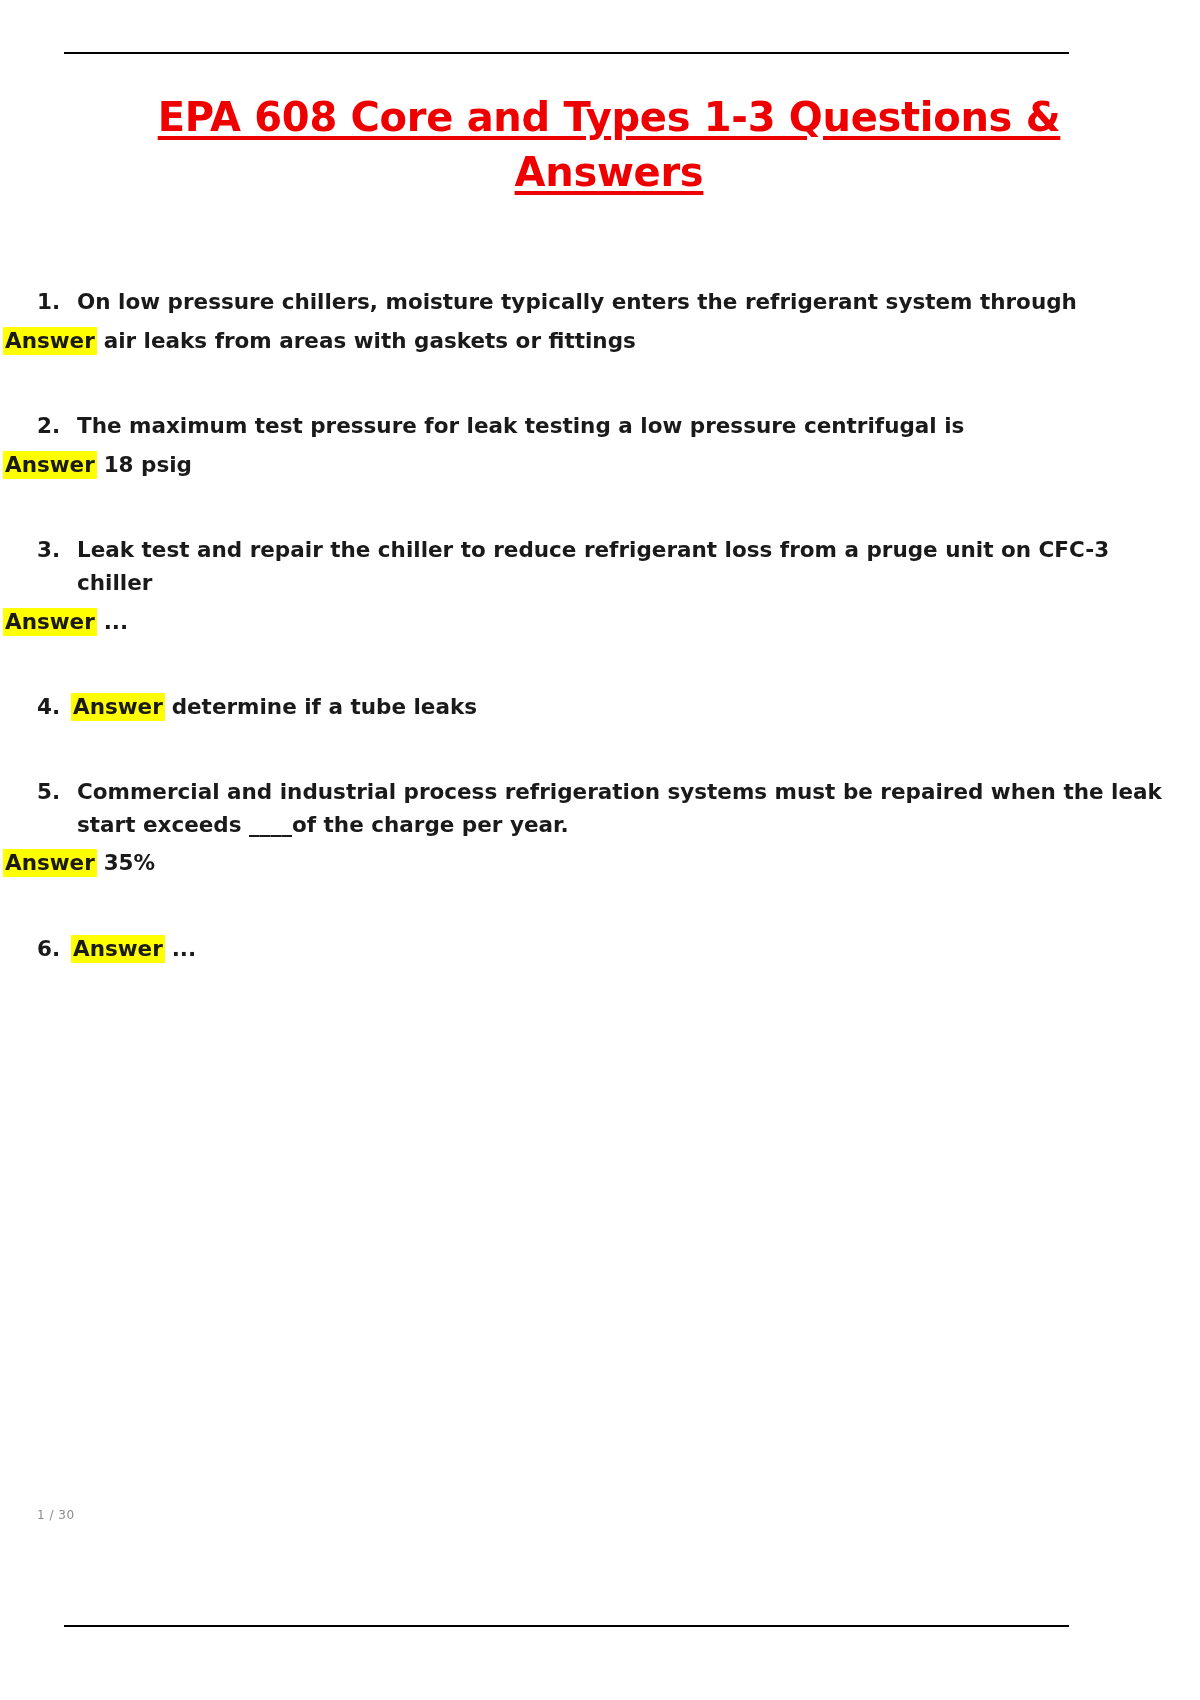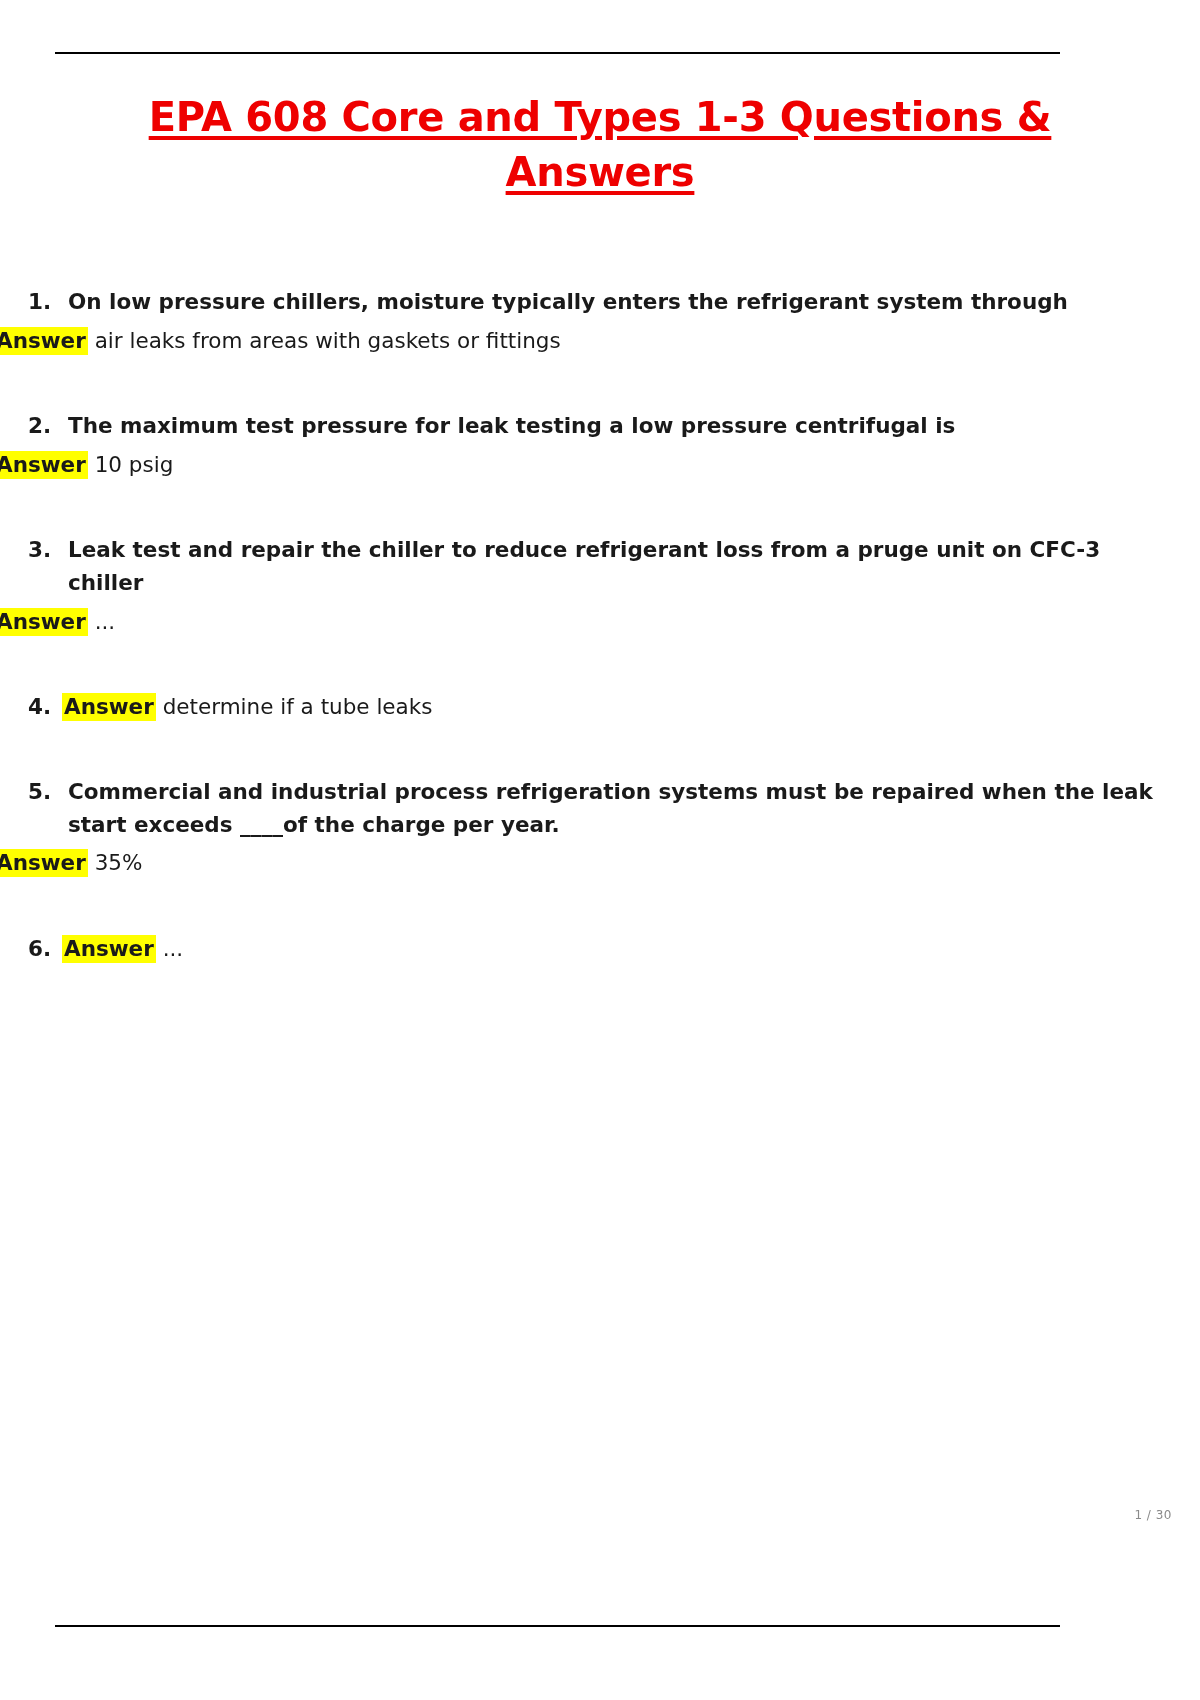"EPA 608 Core and Types" .page { left: 0 -> 9px }
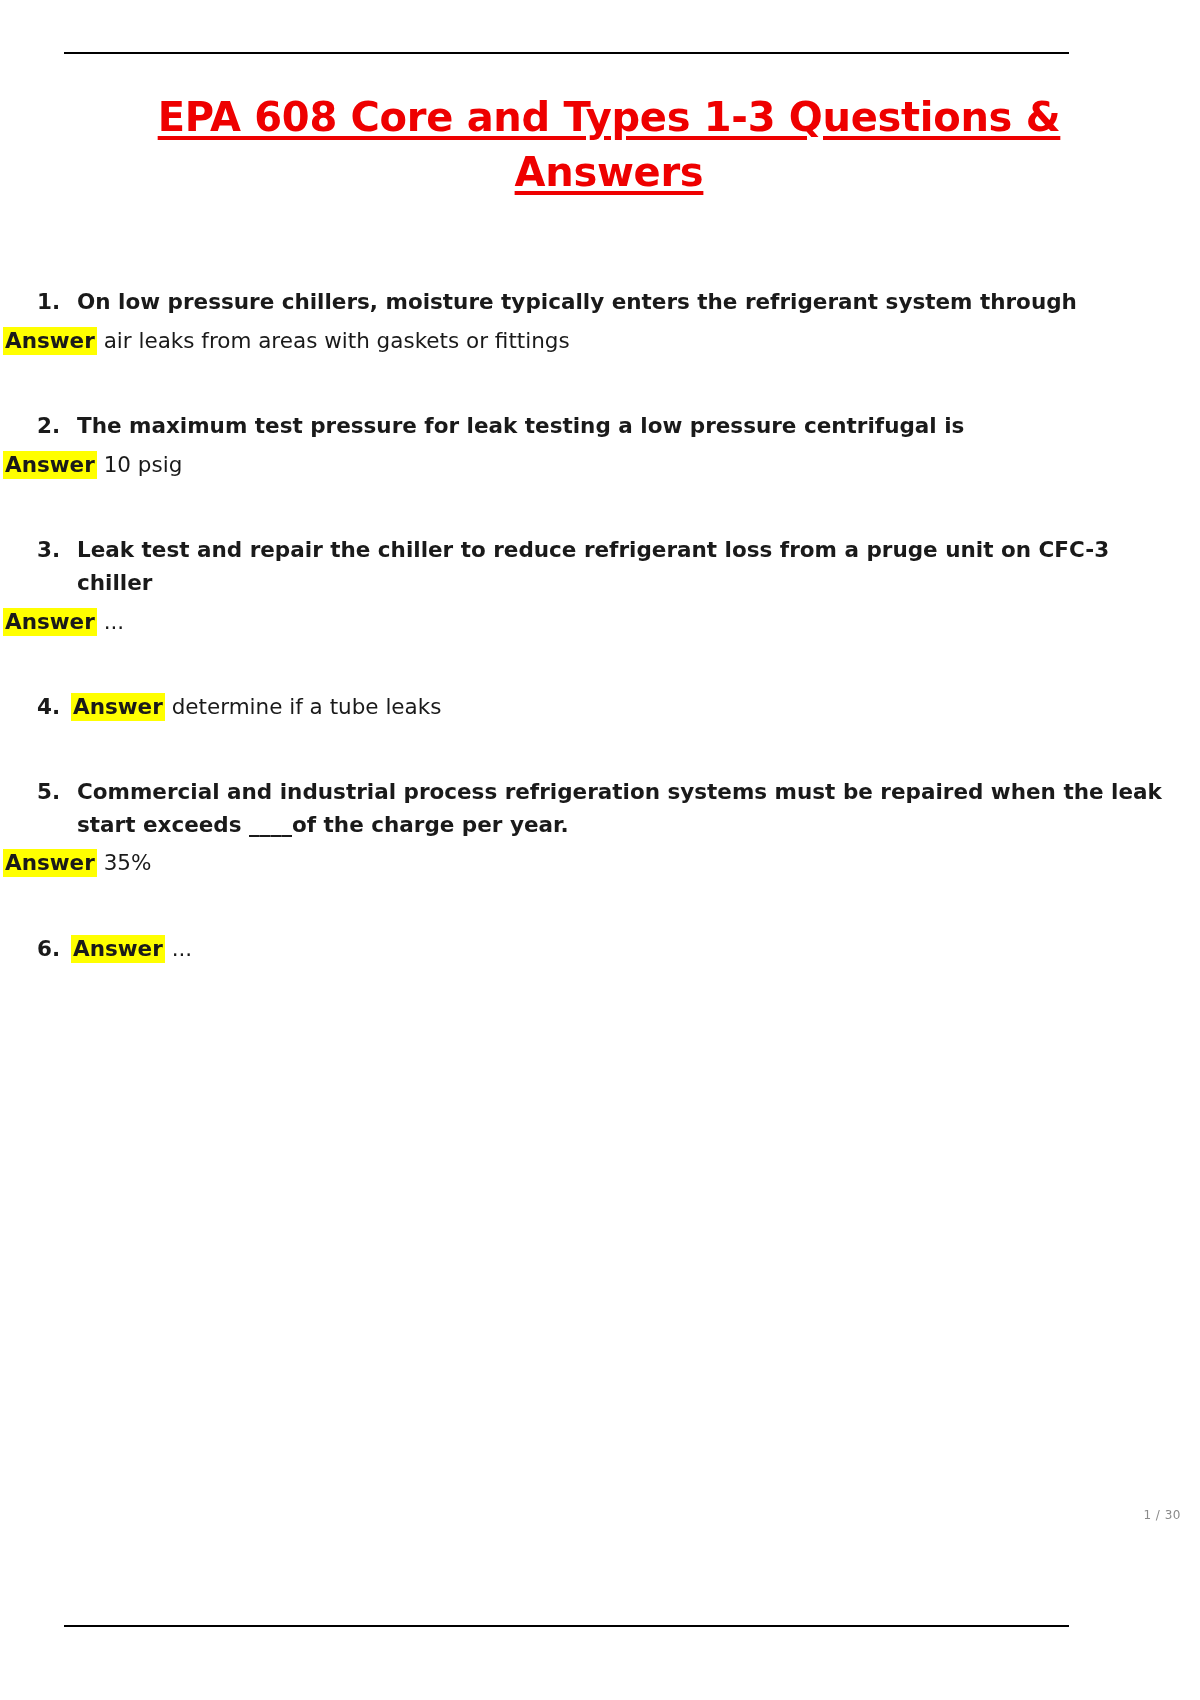"air leaks from areas with" .ans-text { font-weight: normal -> bold }
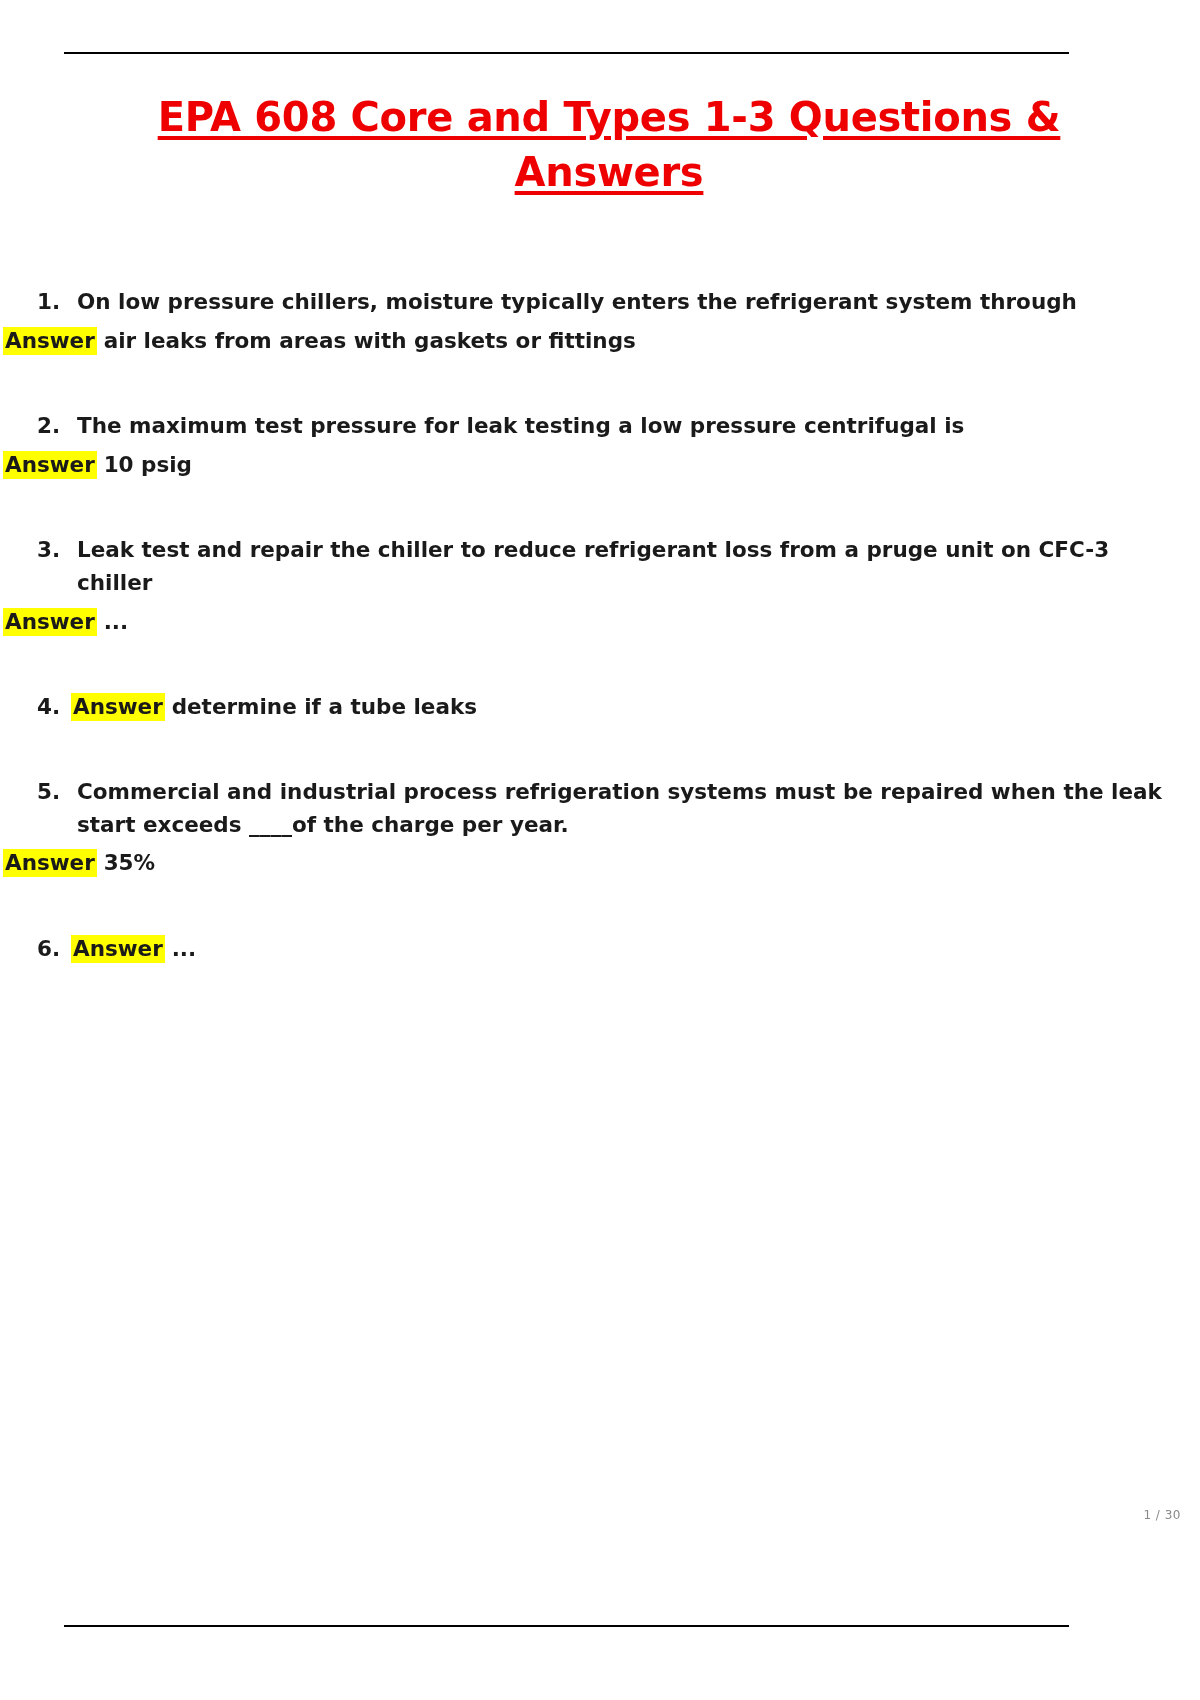"10 psig" span.ans-text { text: 10 -> 18 }
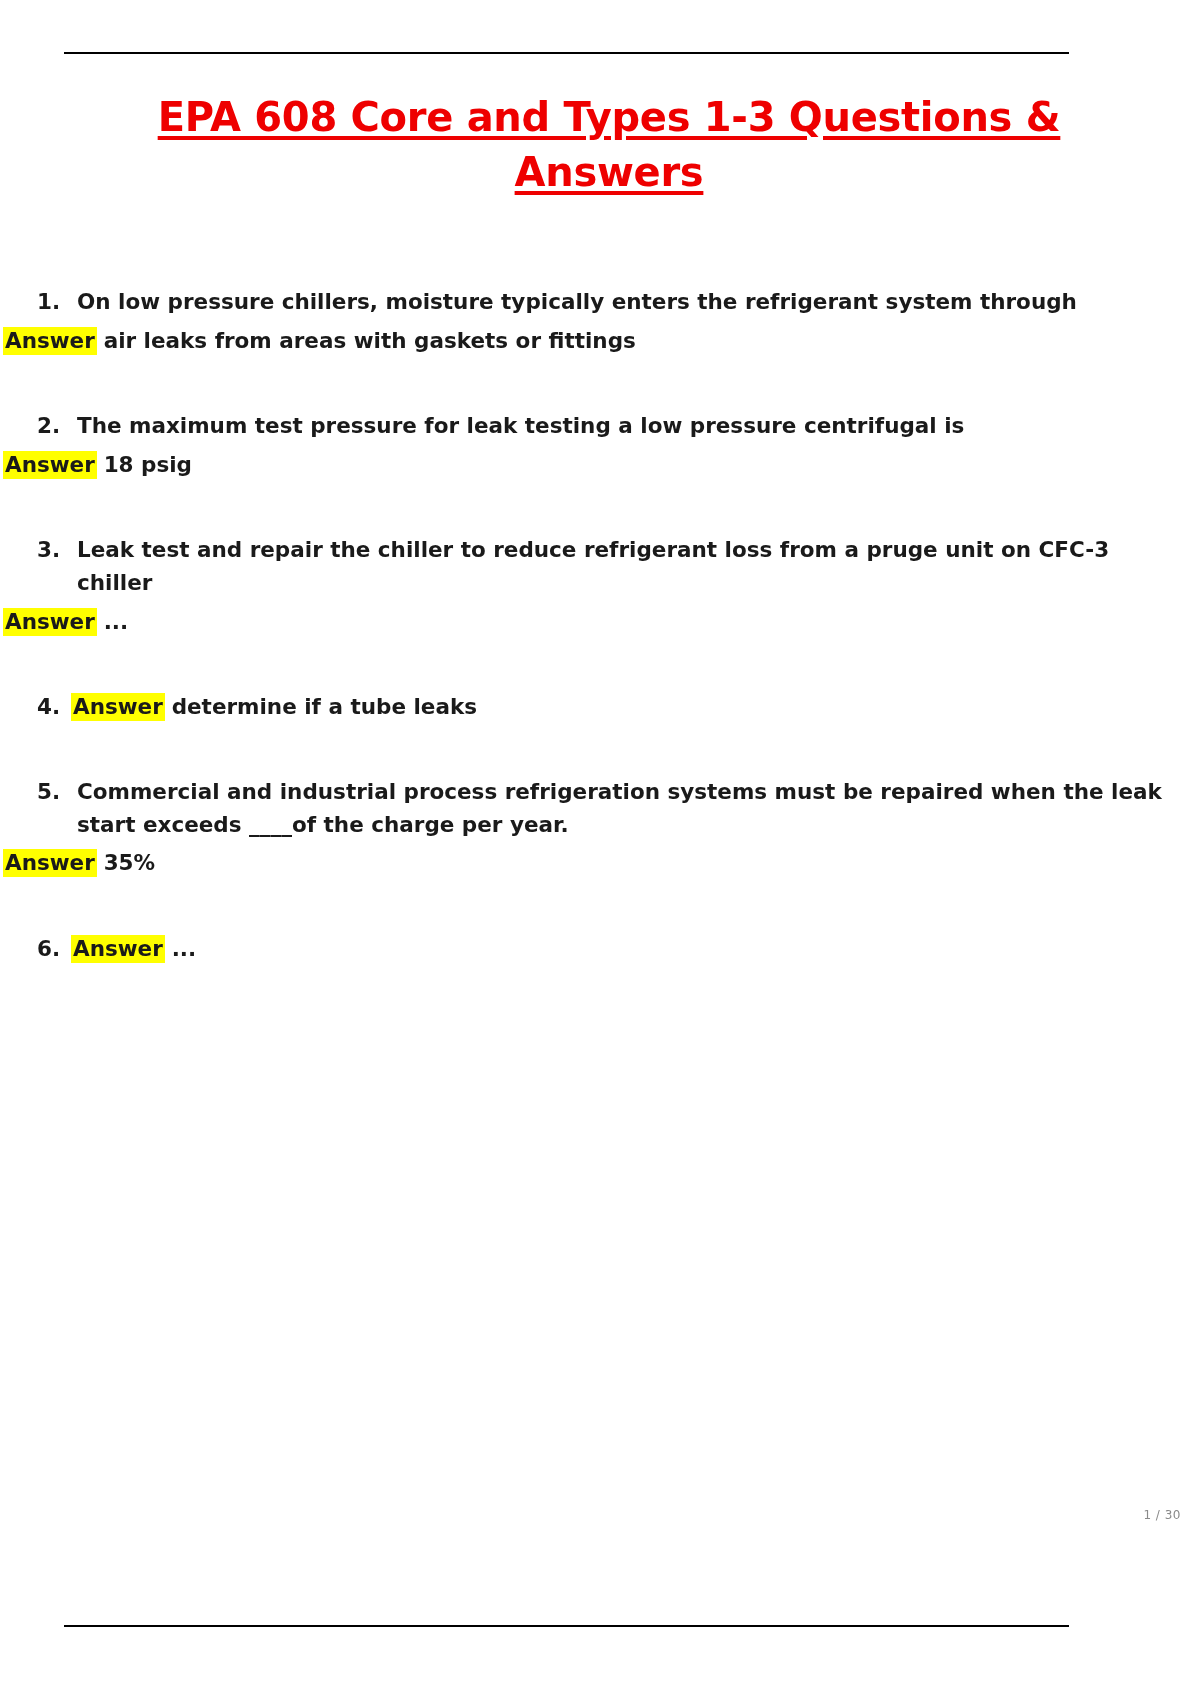"1 / 30" .page-footer { text-align: right -> left }
